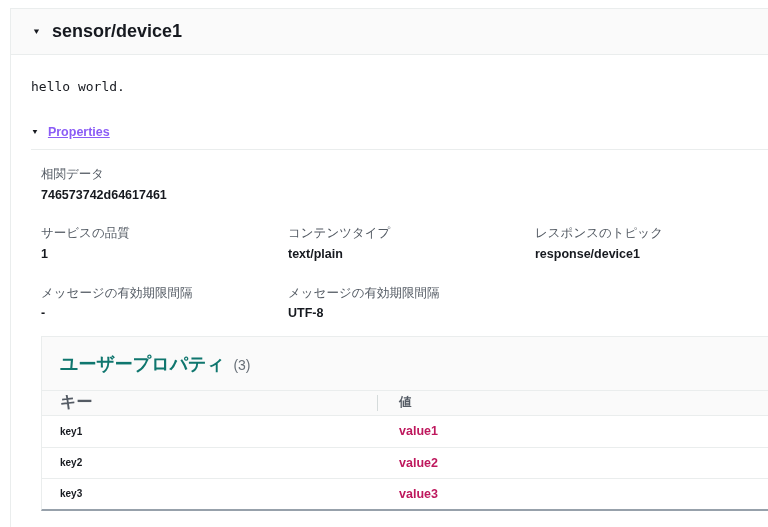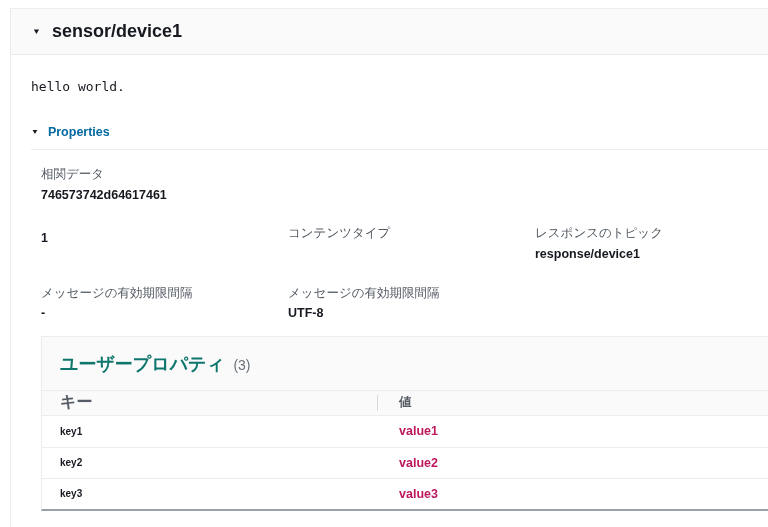"Properties" .properties-title { color: #0369a1 -> #8b5cf6; text-decoration: none -> underline }
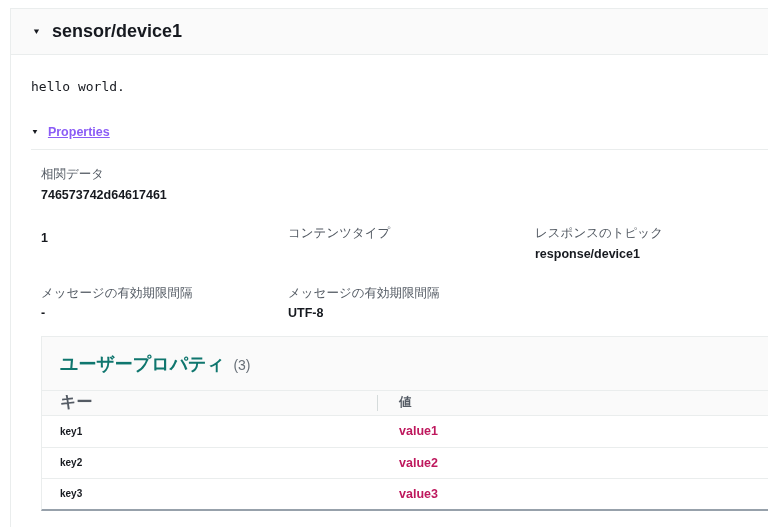"サービスの品質" div.field-label { html: none -> <div>サービスの品質</div> }
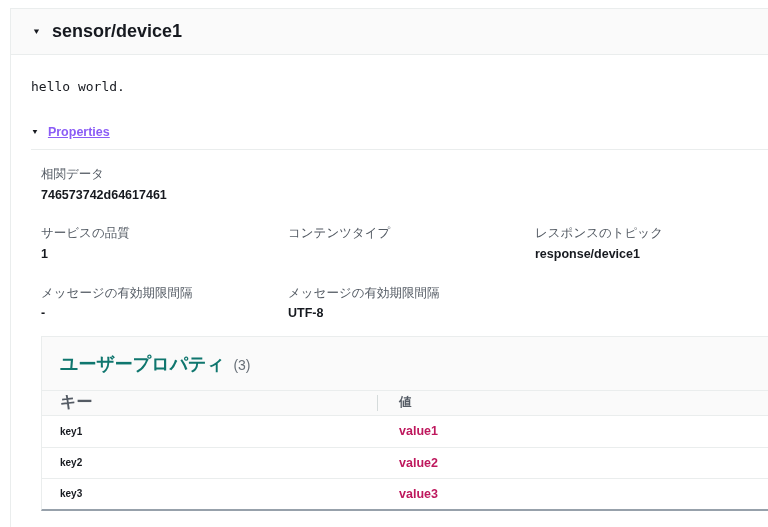"text/plain" div.field-value { html: none -> <div>text/plain</div> }
